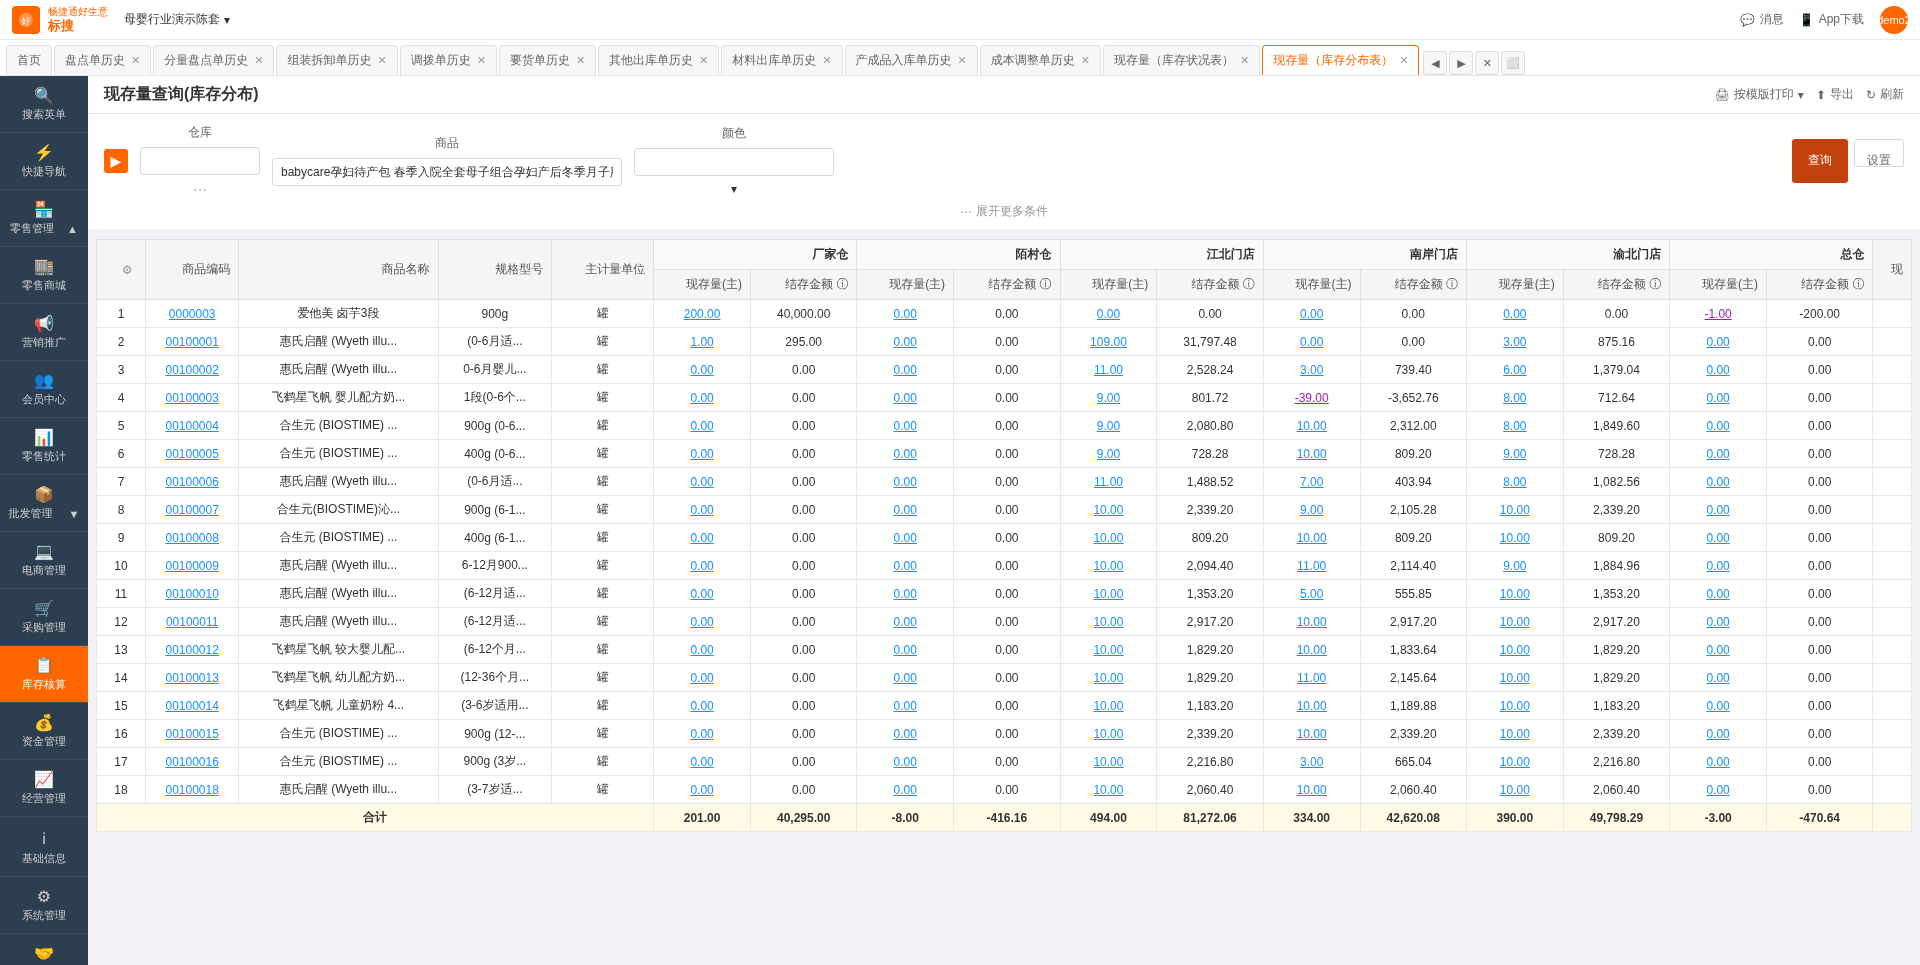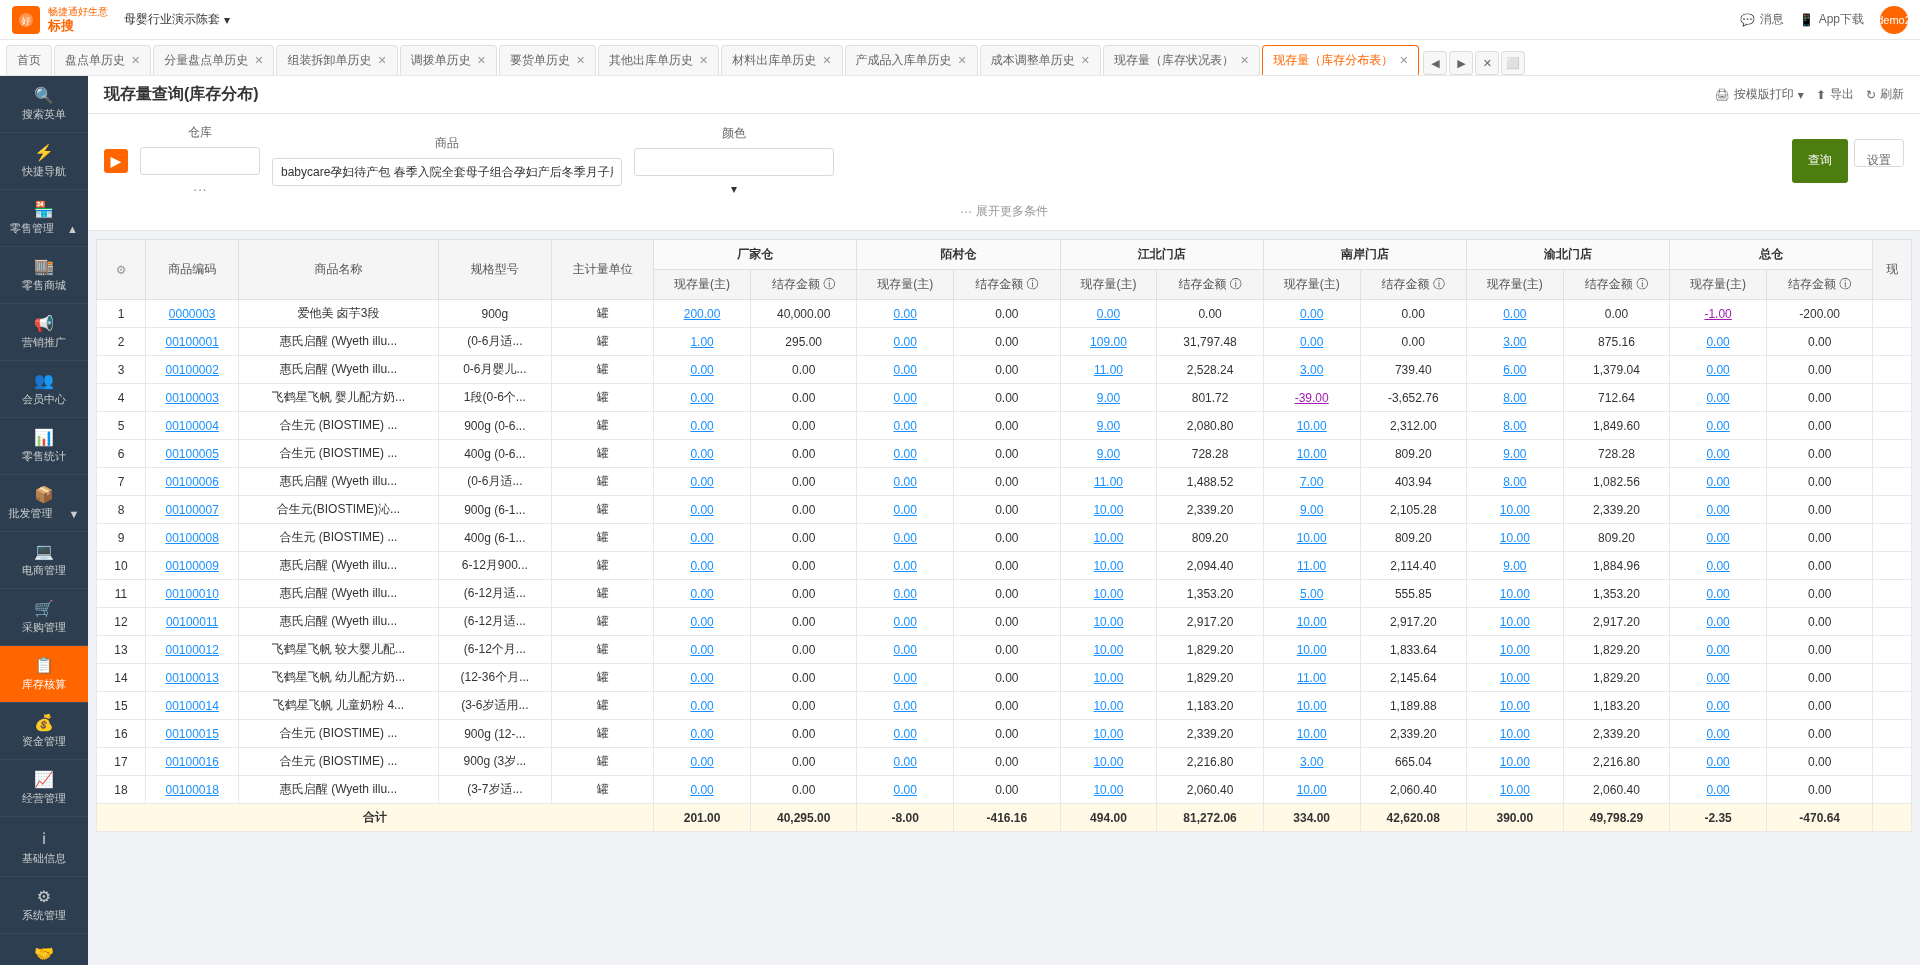"查询" .btn-primary { background: #4d7c0f -> #c2410c }
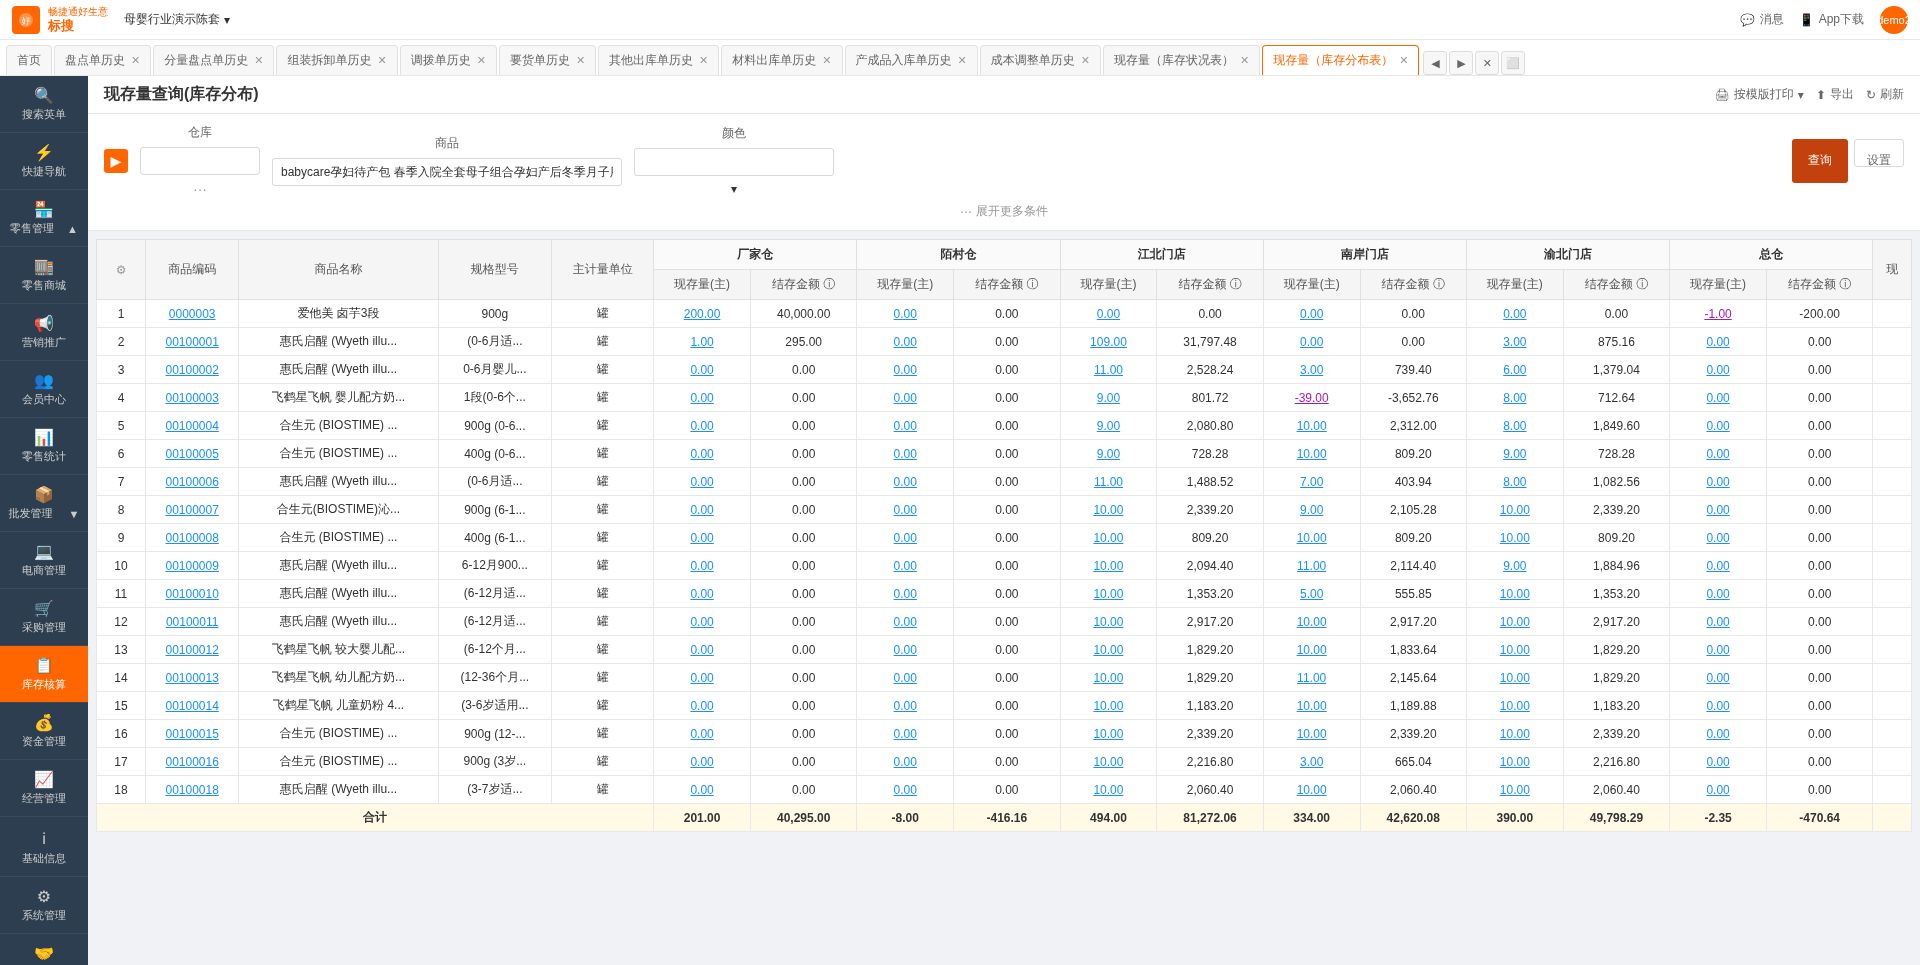"厂家仓" .data-table th { text-align: center -> right }
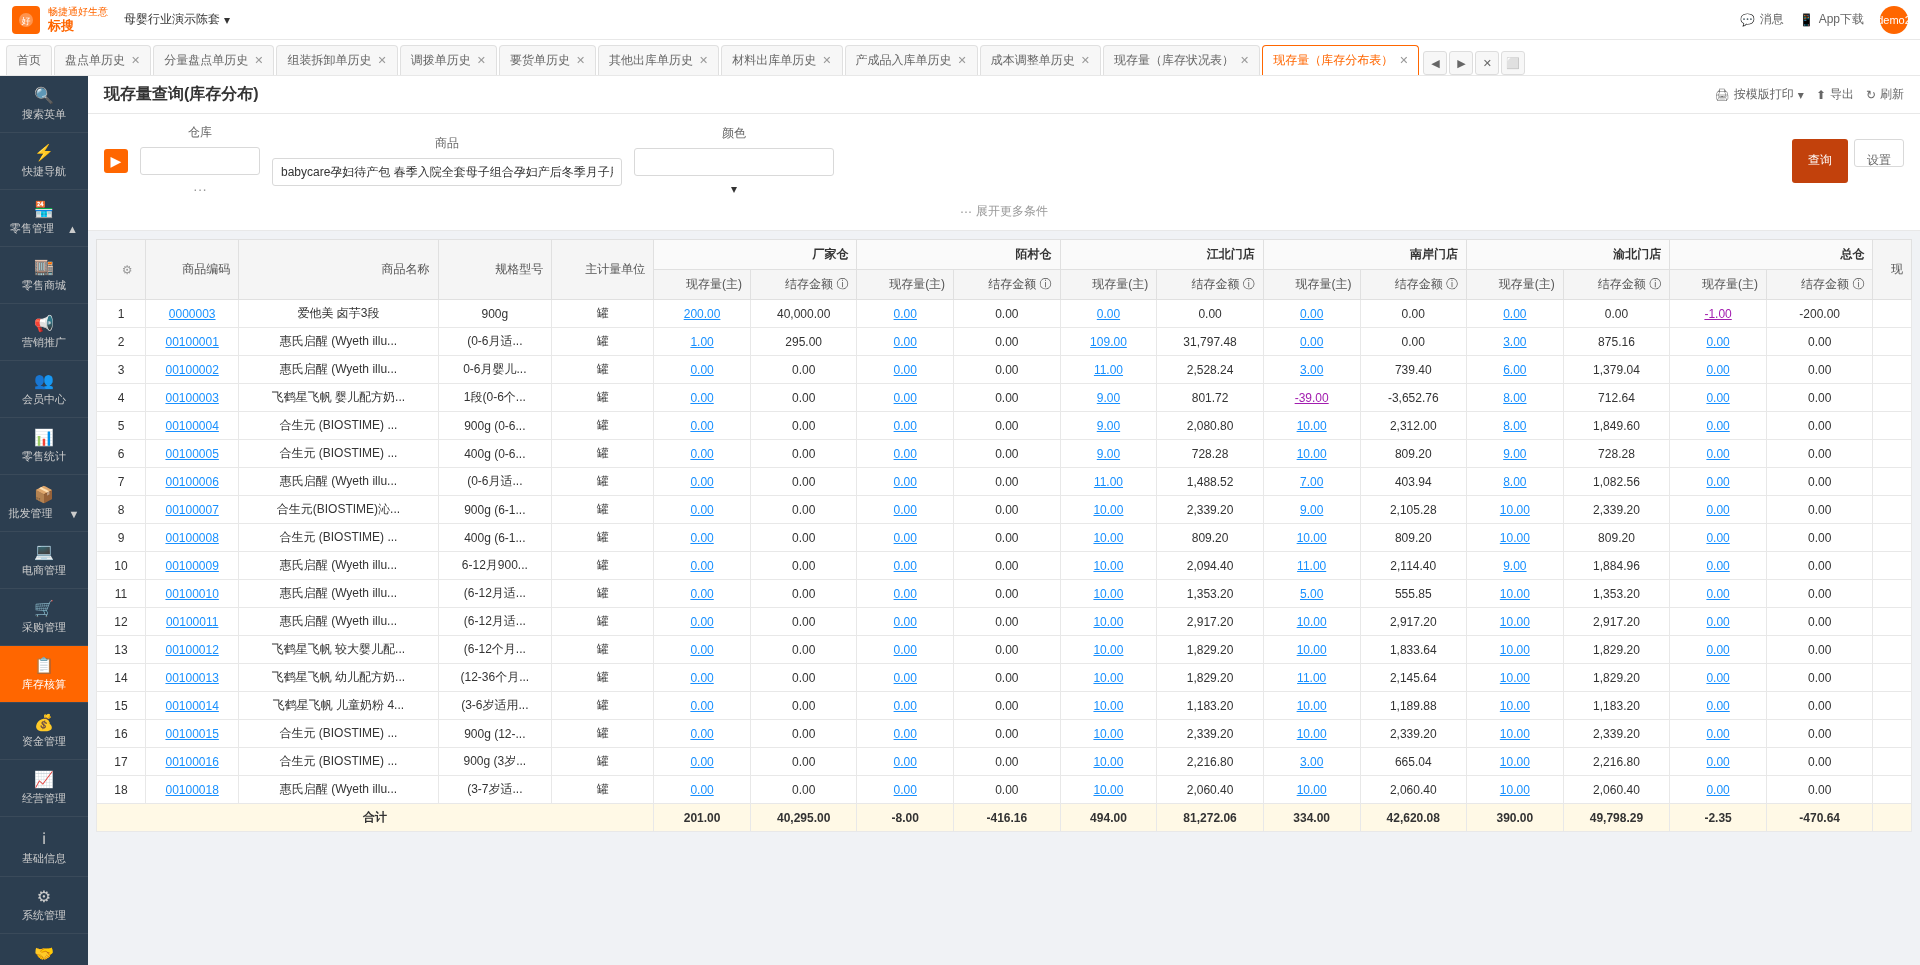"-2.35" td.red-text { text: -2.35 -> -3.00 }
